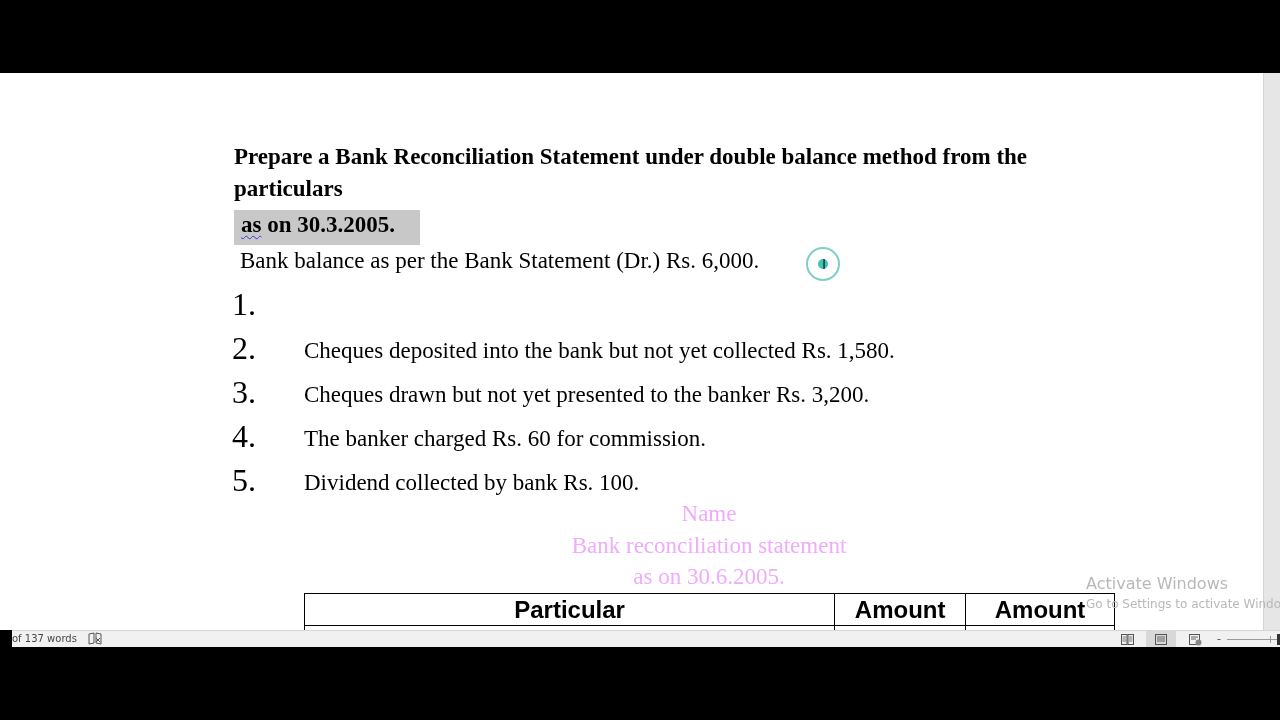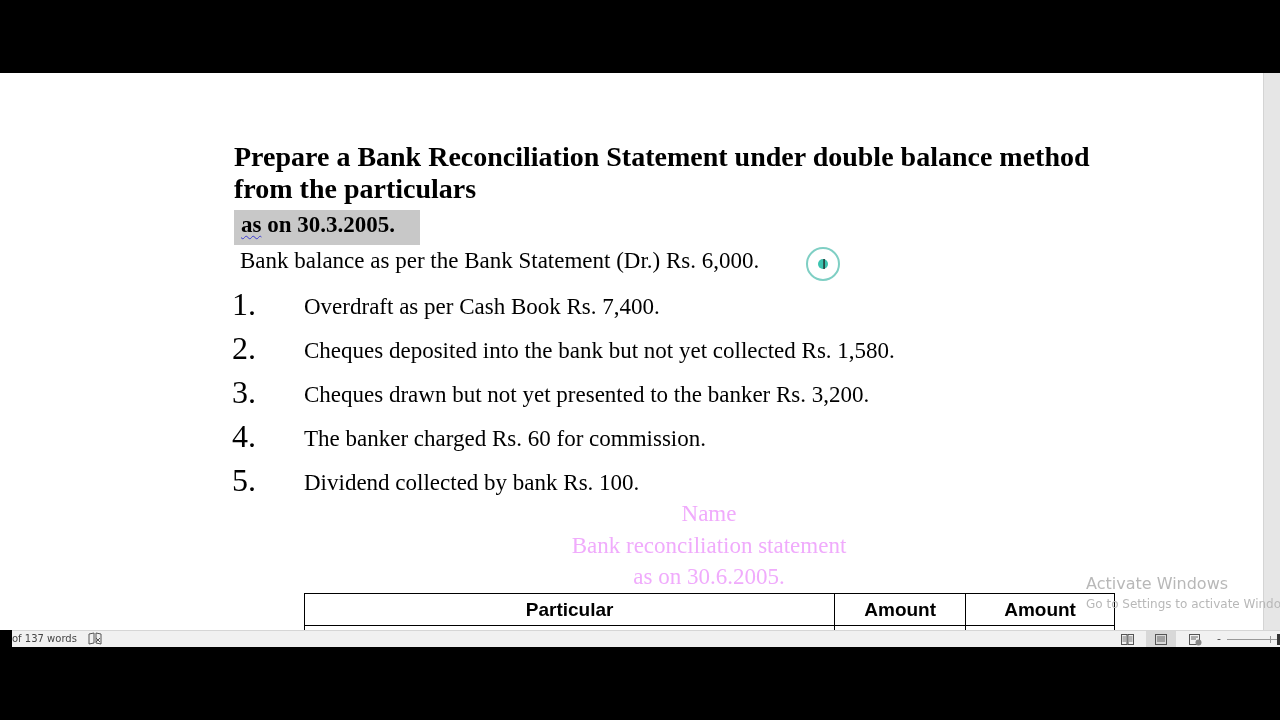"Prepare a Bank Reconciliation Statement" .title { font-size: 28px -> 23px }
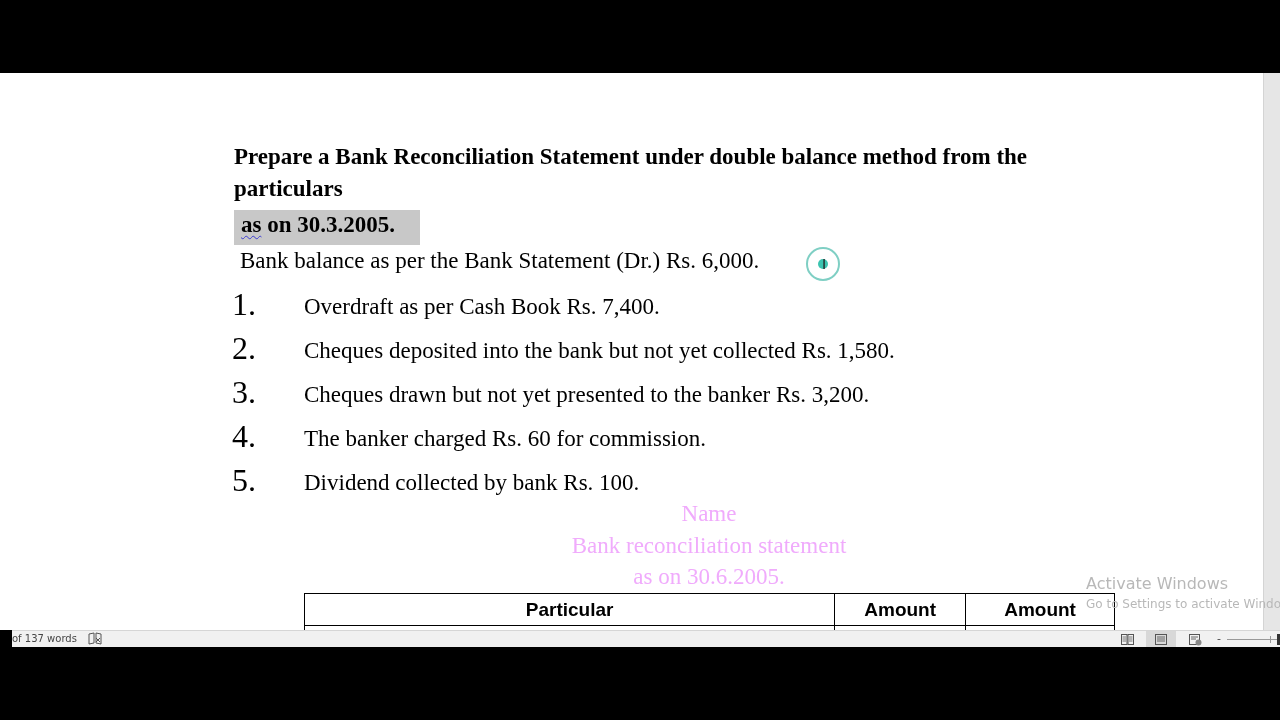"Overdraft as per Cash Book" span.txt { html: <span>Overdraft as per Cash Book Rs. 7,400.</span> -> none }
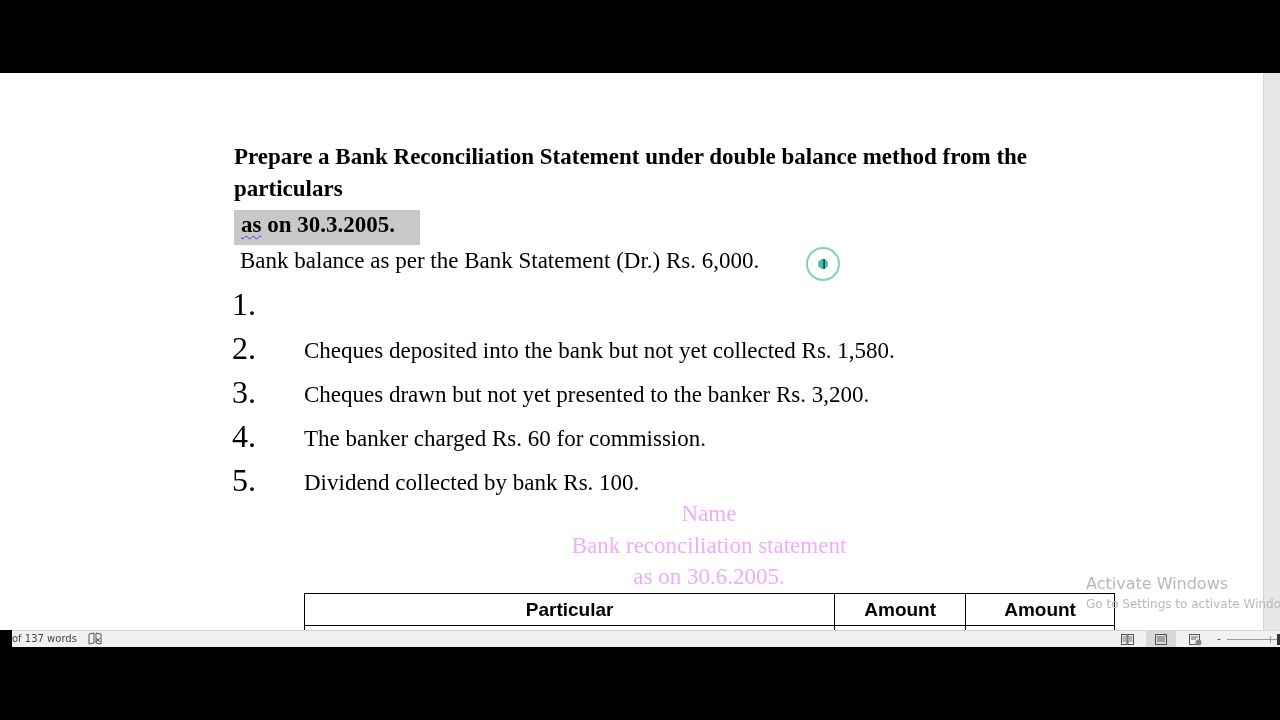"Particular" .table th { font-size: 19px -> 24px }
